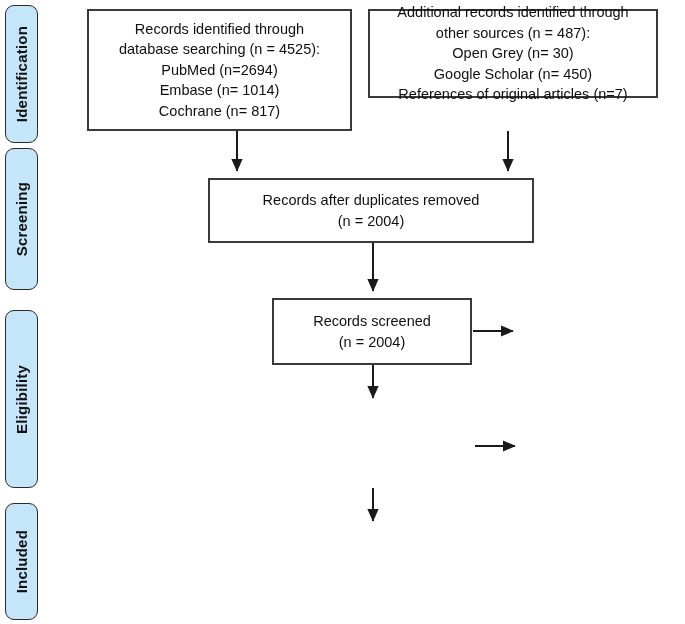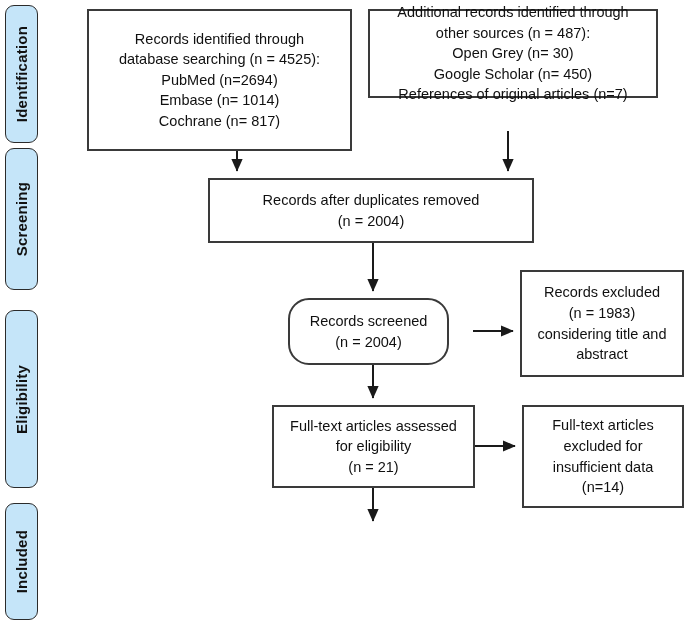"Records identified through" div.flow-box { height: 142px -> 122px }
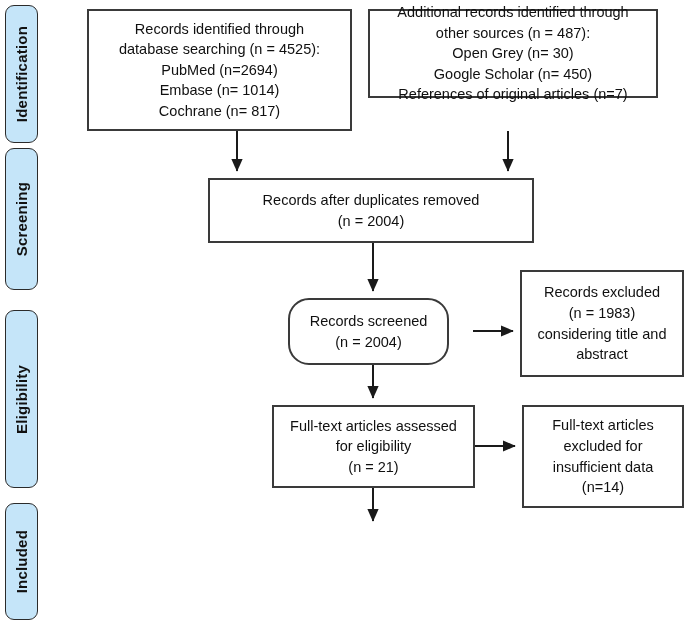"Records excluded" div.flow-box { html: <div> <span>Records excluded (n = 1983) considering title and abstract</span> </div> -> none }
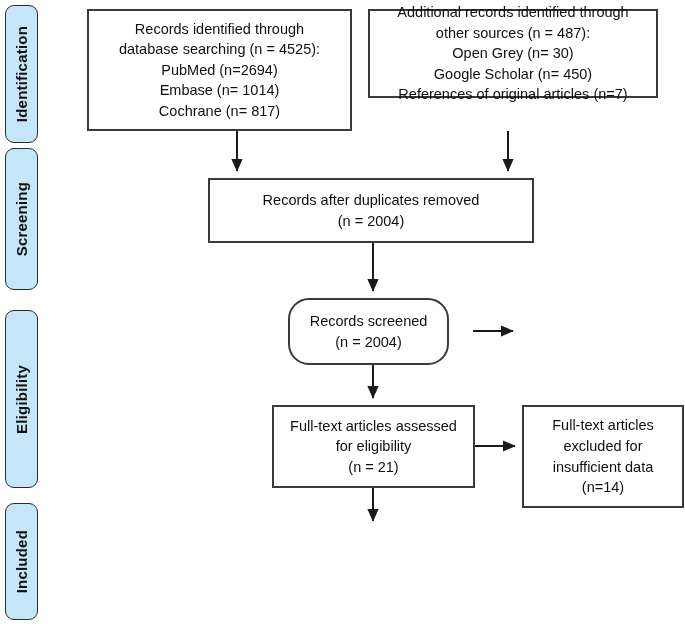"Records screened" div.flow-box { border-radius: 21px -> none; left: 288px -> 272px; width: 161px -> 200px }
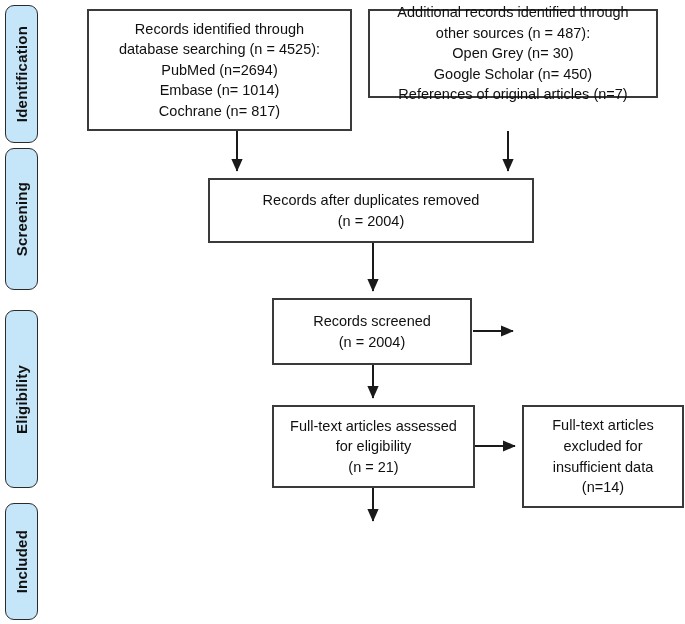"Full-text articles assessed" div.flow-box { html: <div> <span>Full-text articles assessed for eligibility (n = 21)</span> </div> -> none }
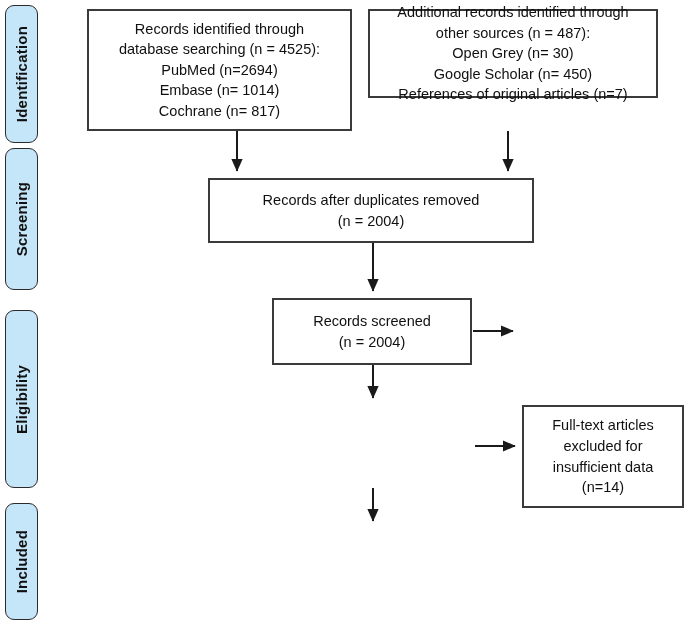"Full-text articles" div.flow-box { html: <div> <span>Full-text articles excluded for insufficient data (n=14)</span> </div> -> none }
